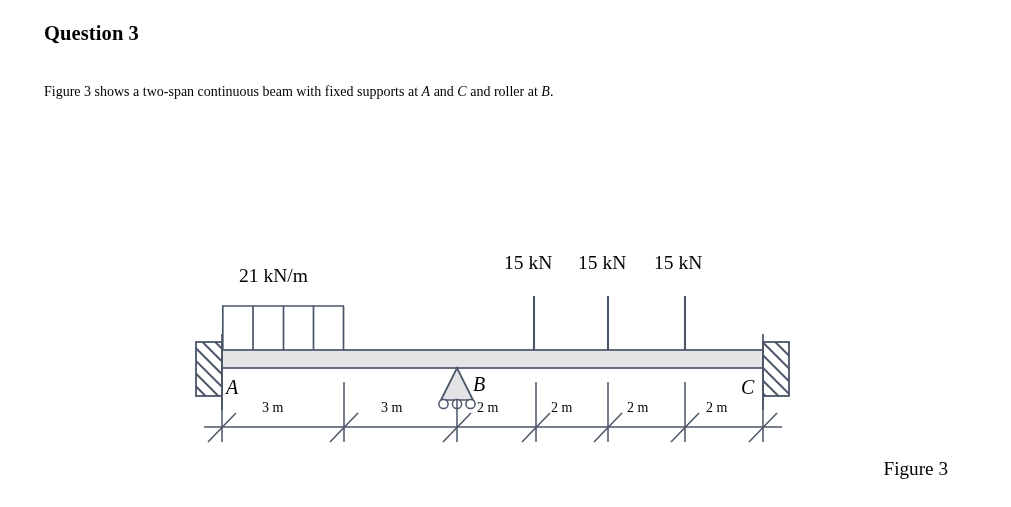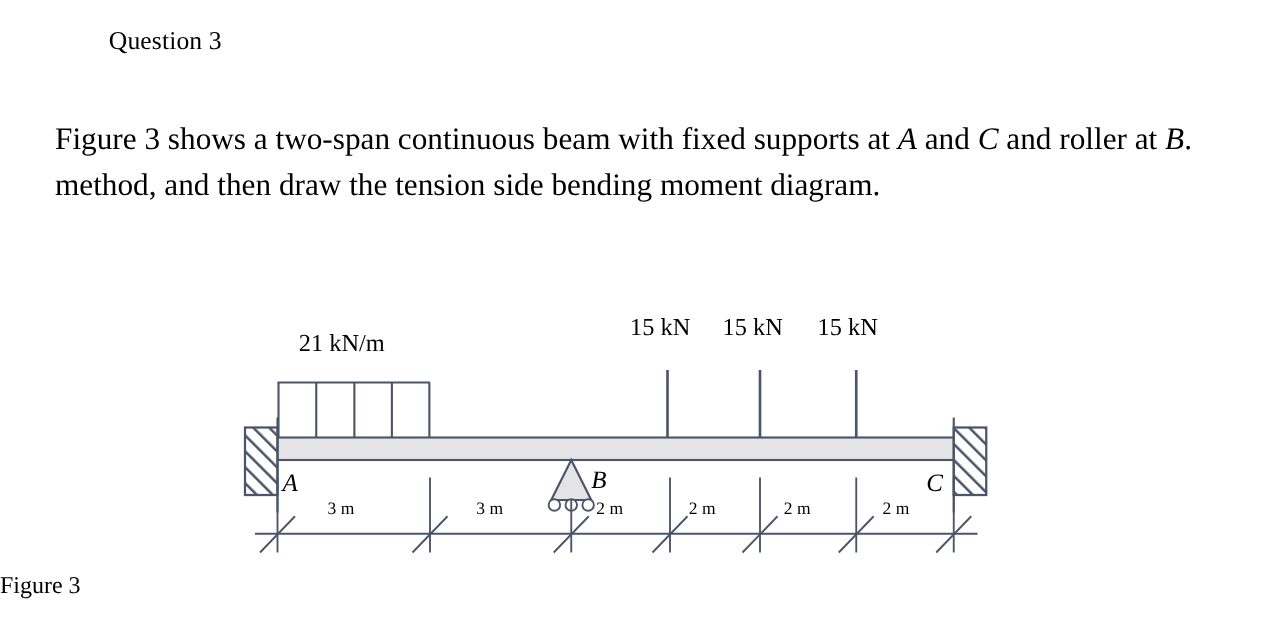"Question 3" .q-title { font-weight: normal -> bold; margin-left: 43px -> none }
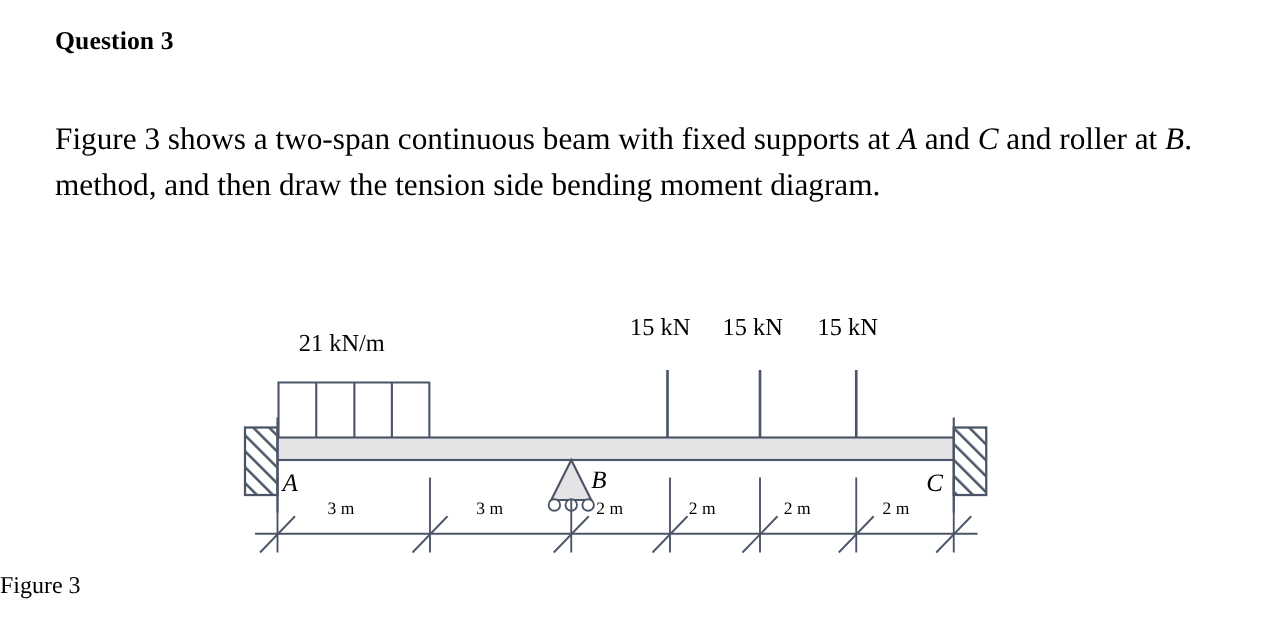"Figure 3 shows a two-span" .para { font-size: 25px -> 14px; margin-top: 20px -> none }
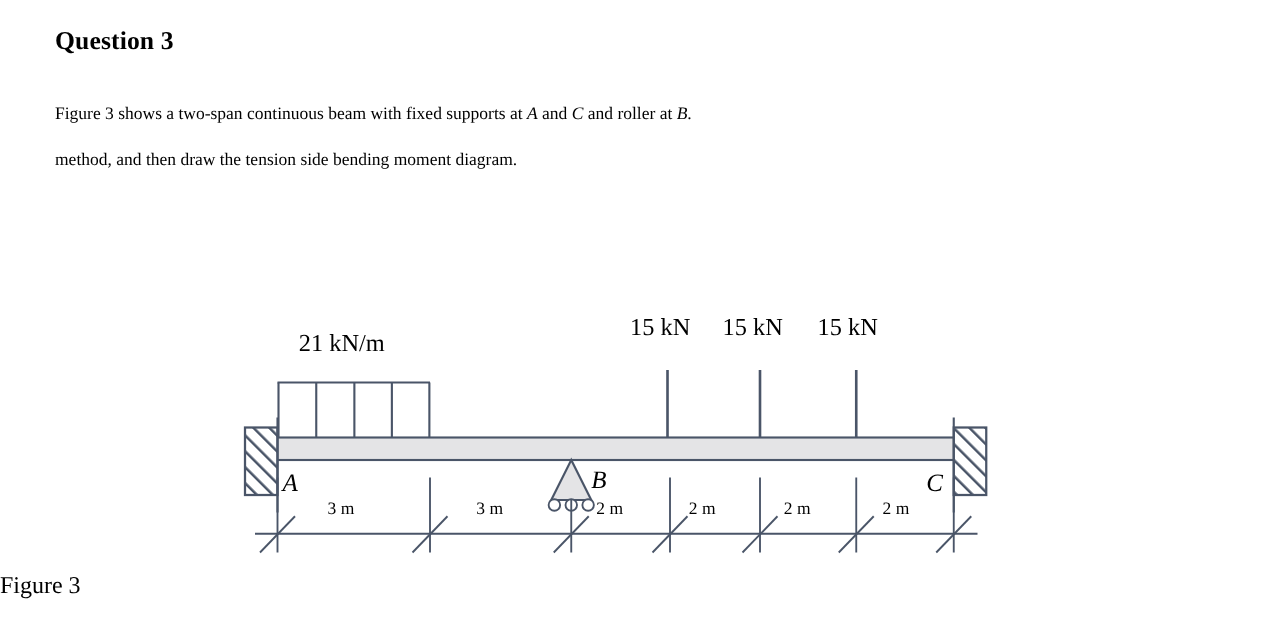"method, and then draw the" span.ln { html: <span>method, and then draw the tension side bending moment diagram.</span> -> none }
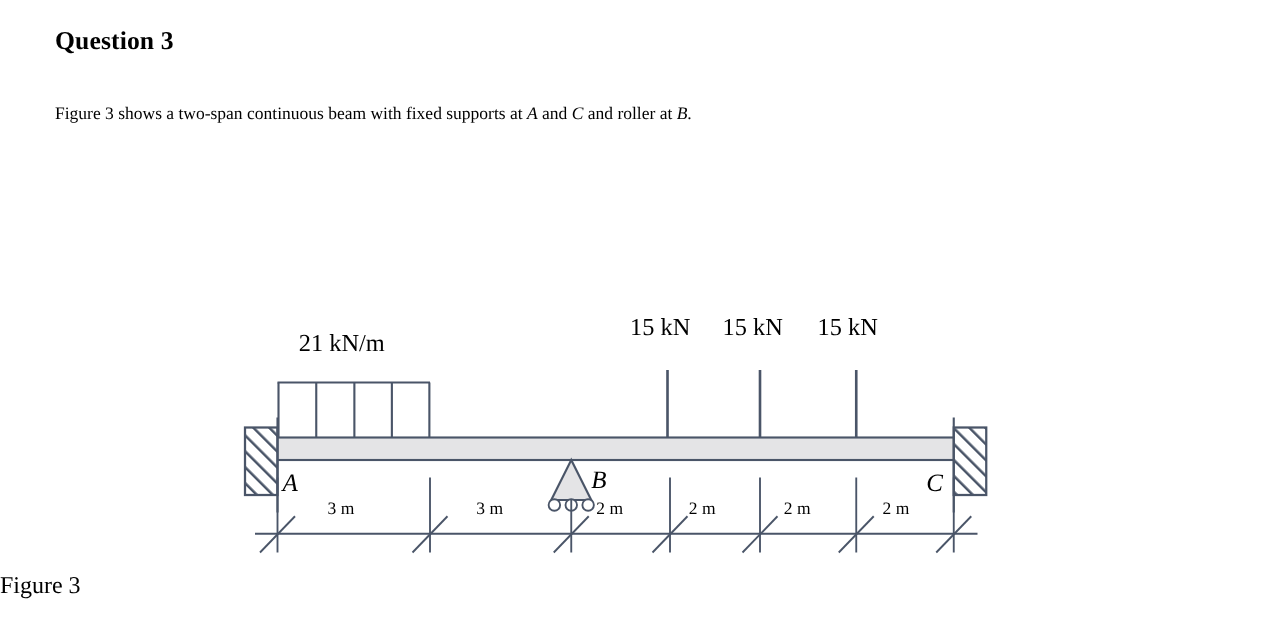"Figure 3" .fig-caption { text-align: left -> right }
